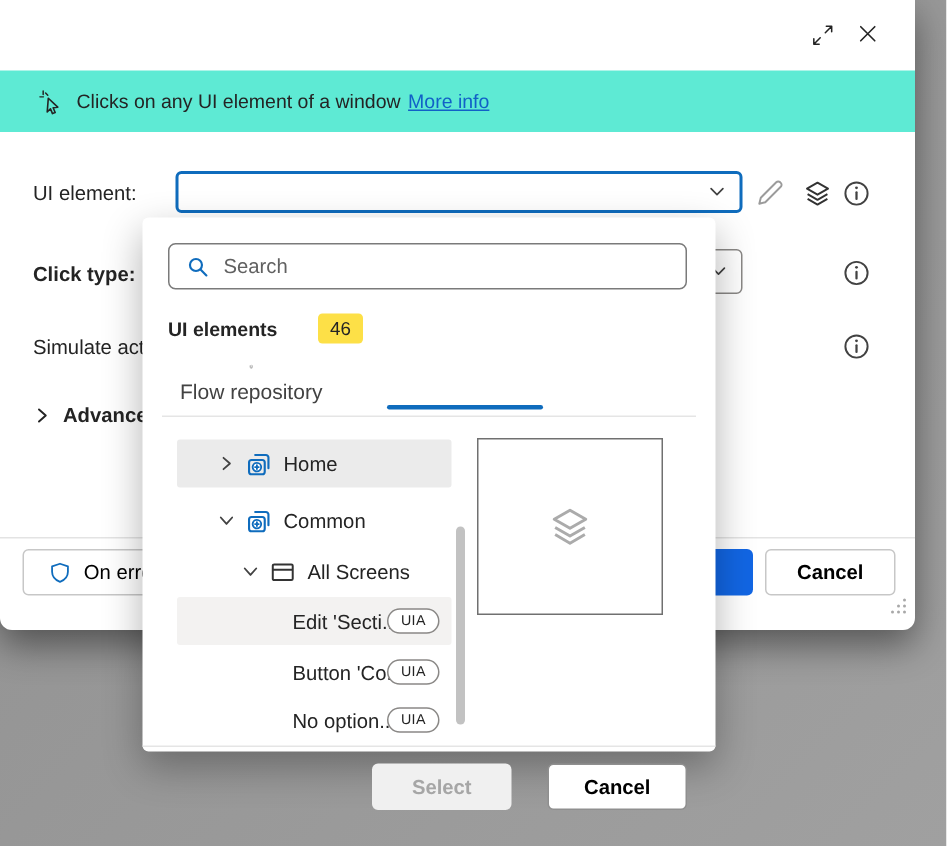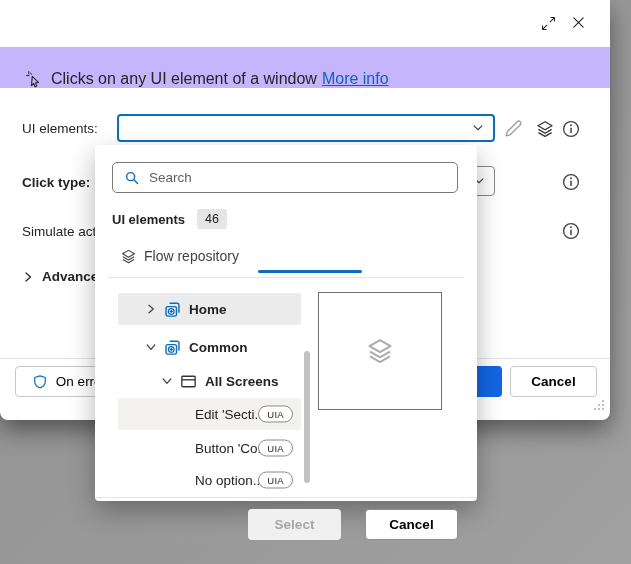"Clicks on any UI element" .banner { align-items: flex-end -> center; background: #c4b5fd -> #5eead4; font-size: 16px -> 13px }
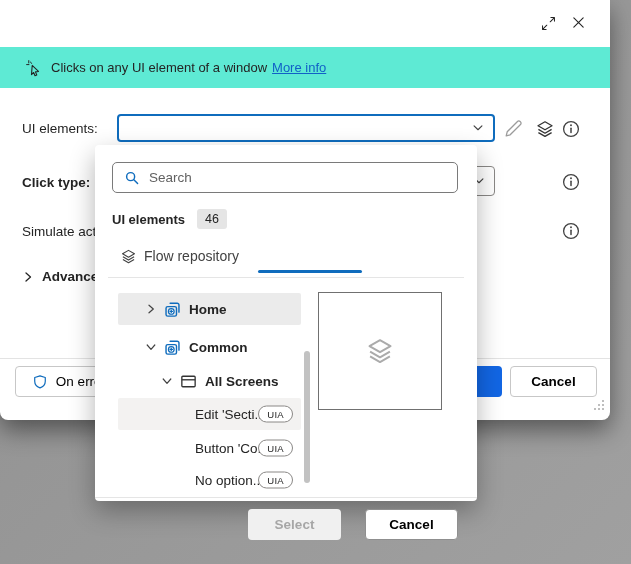"UI elements:" div.field-label { text: elements -> element }
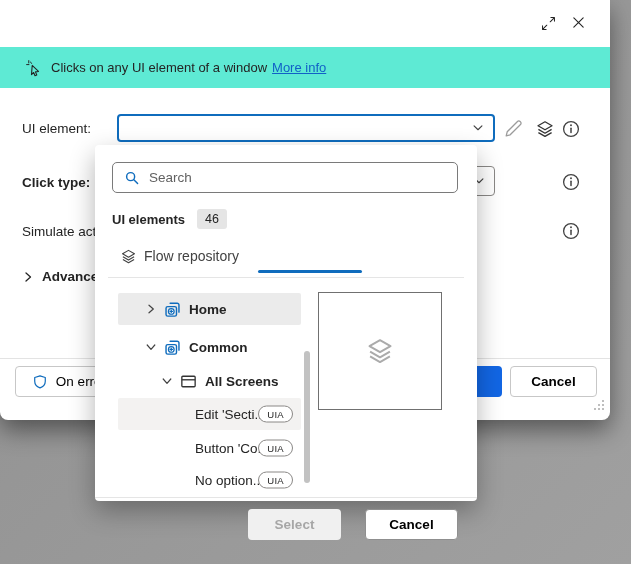"46" .heading .h-badge { background: #e5e5e5 -> #fde047; margin-left: 12px -> 27px }
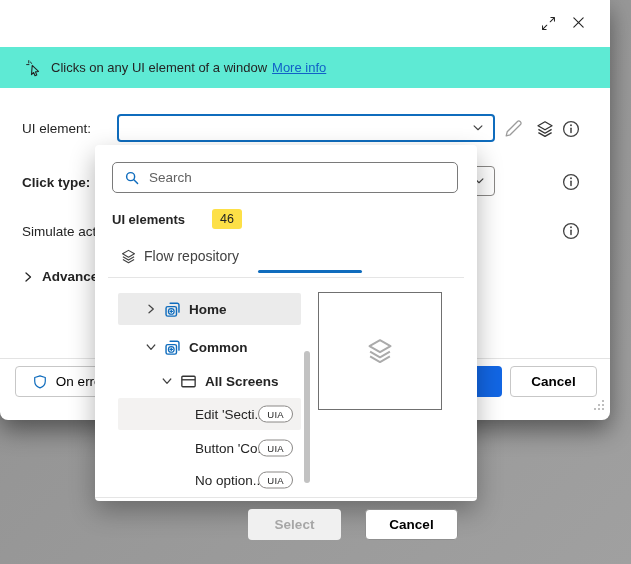"Flow repository" .tab-flow { flex-direction: none -> column }
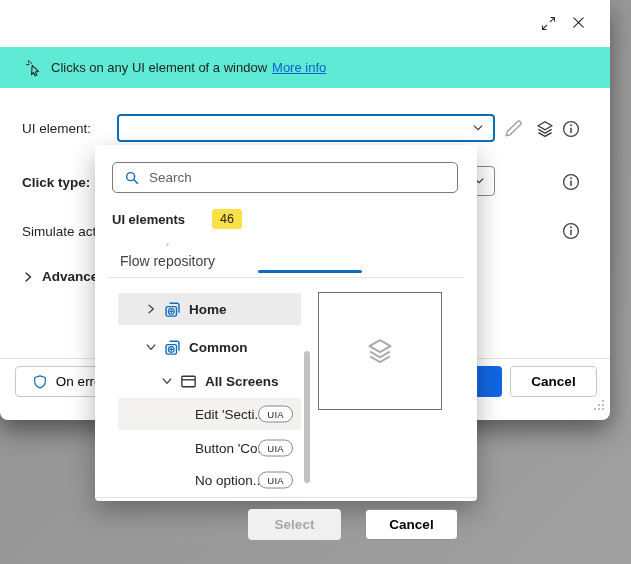"Home" .t-strong { font-weight: 700 -> 400 }
